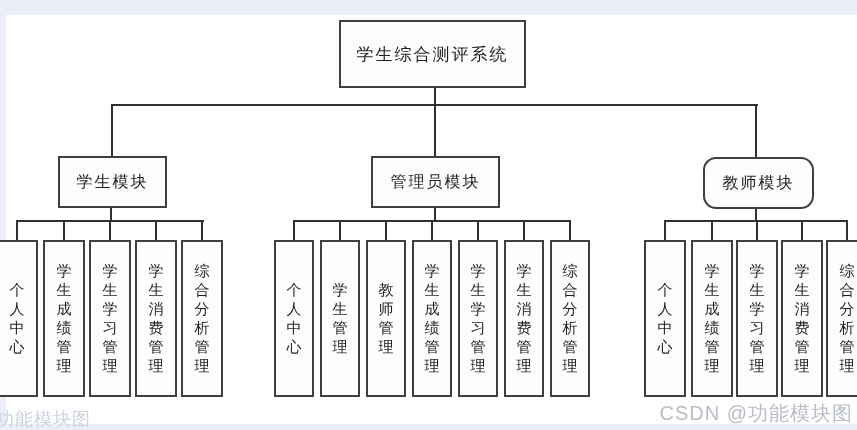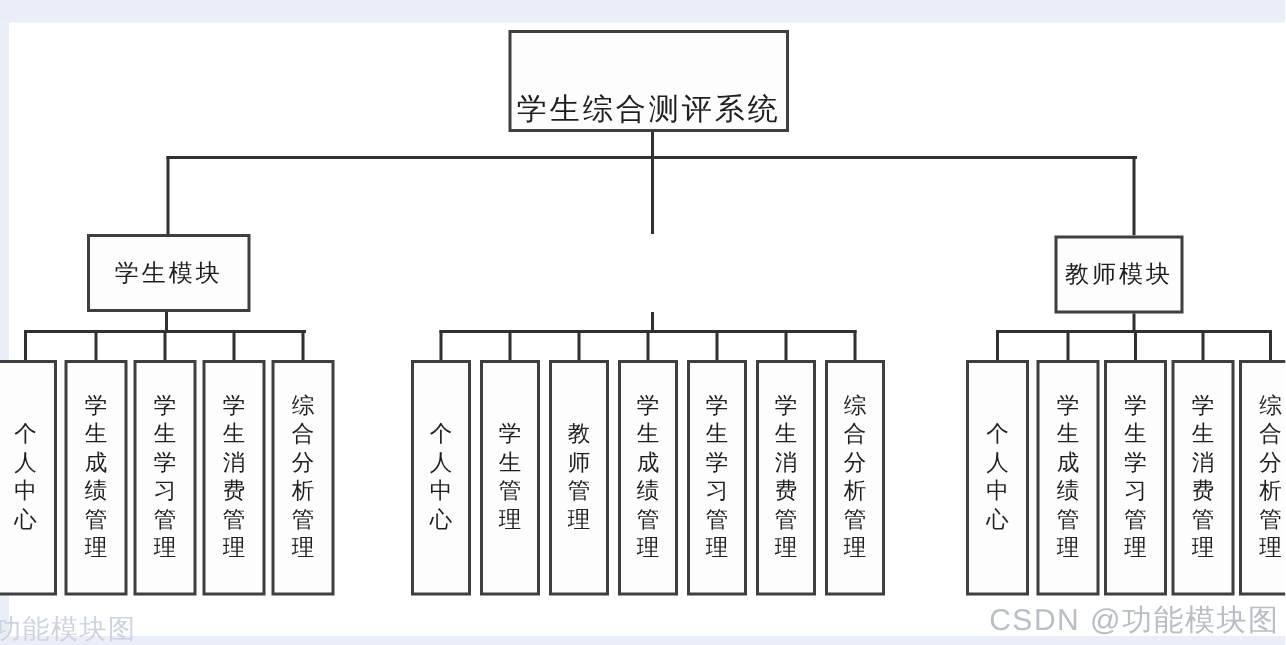"学生综合测评系统" .root-node { align-items: flex-end -> none; font-size: 20px -> 17px }
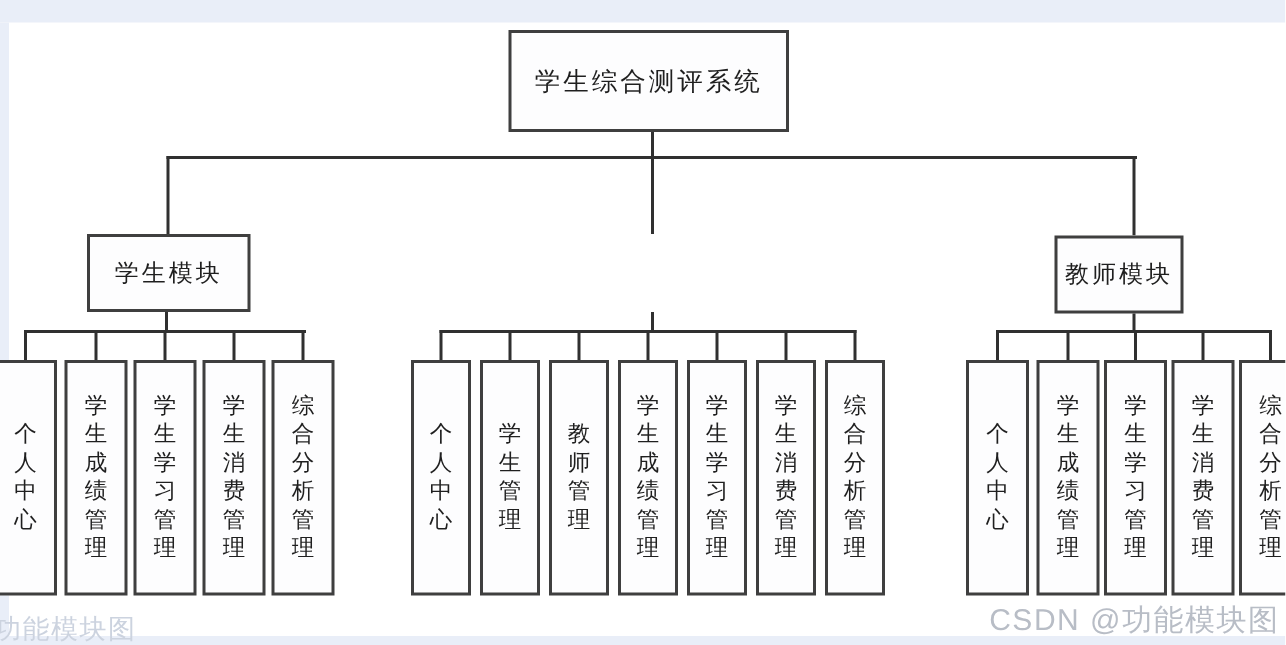"管理员模块" div.node { html: none -> <div> <span>管理员模块</span> </div> }
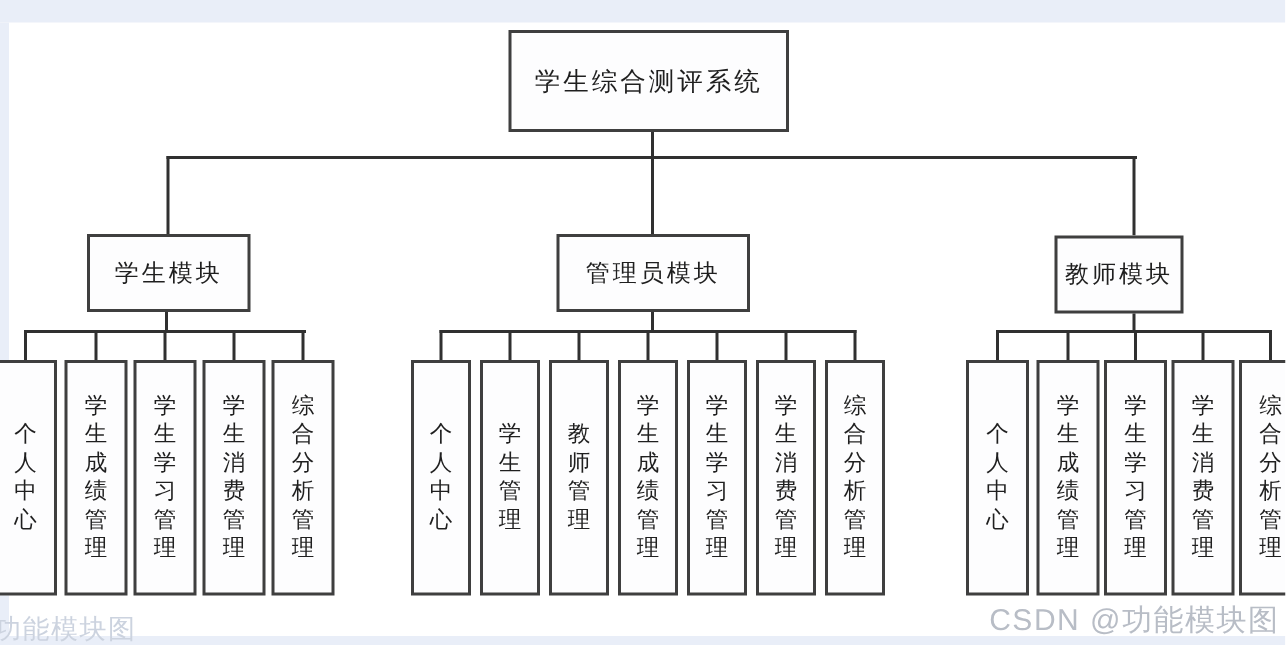"教师模块" div.node { border-radius: none -> 13px; width: 86px -> 111px }
